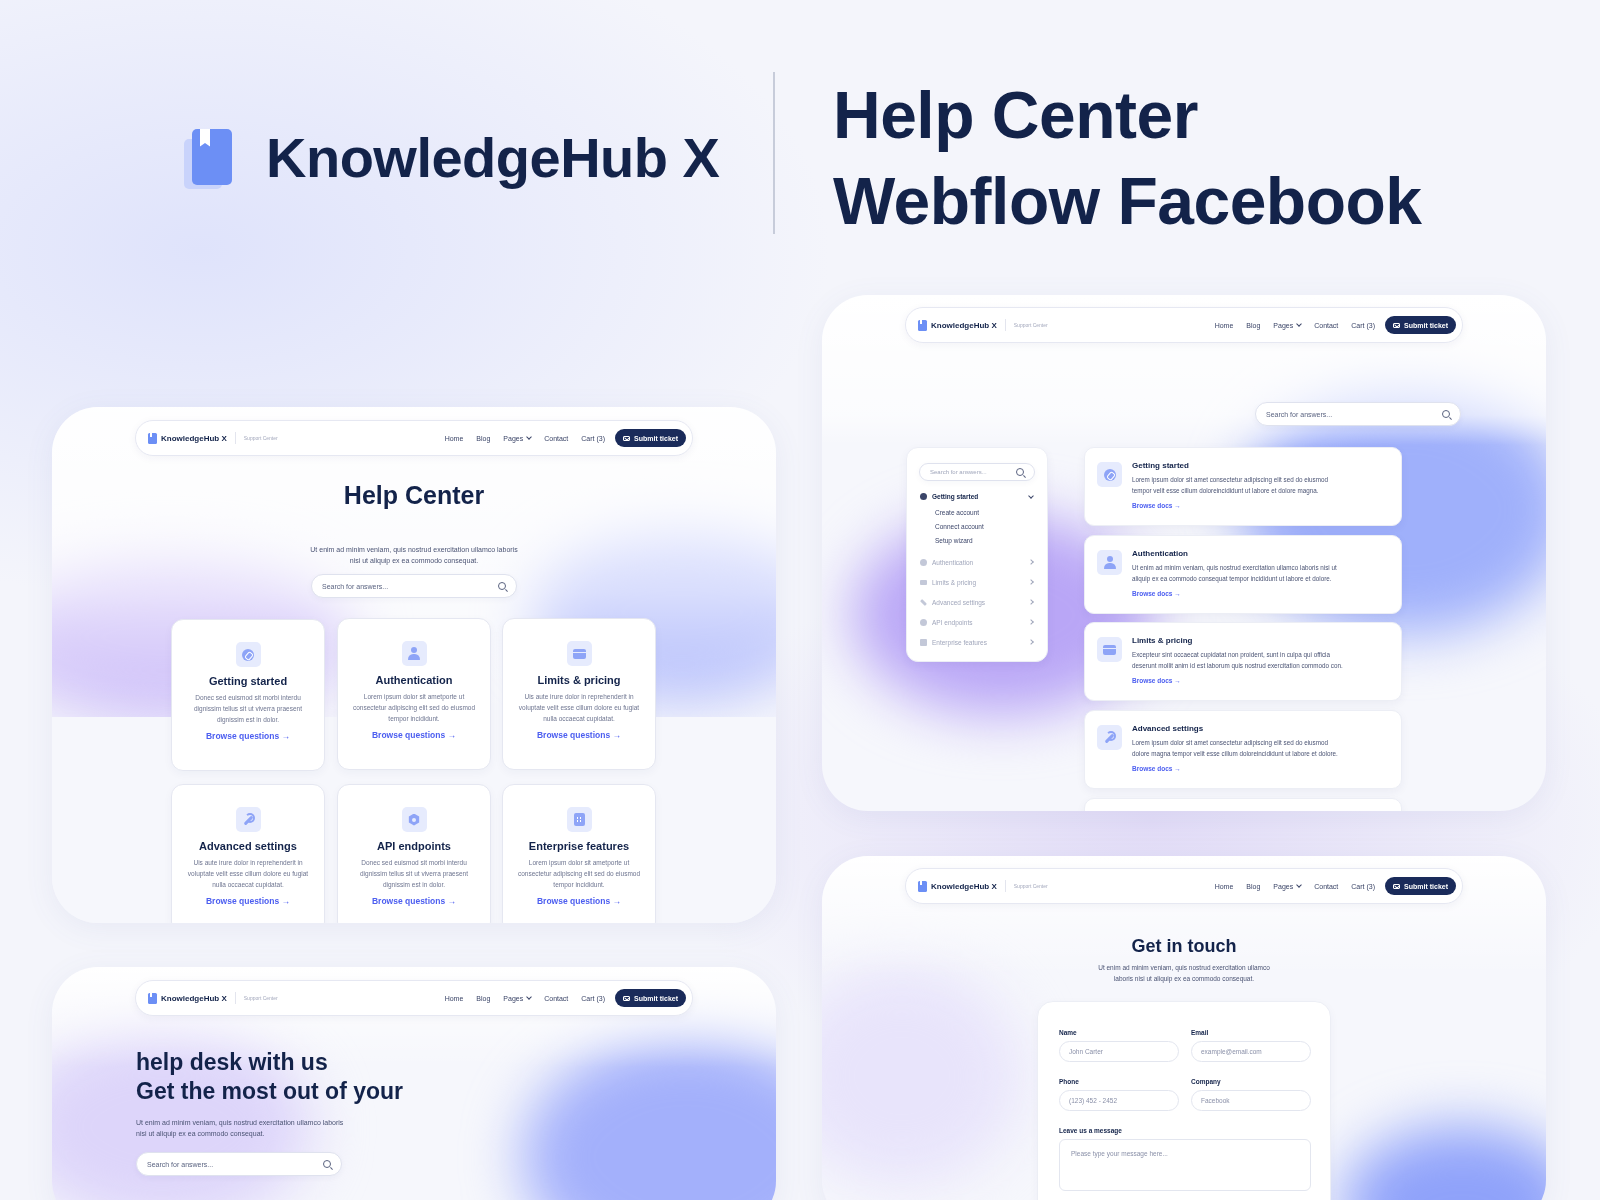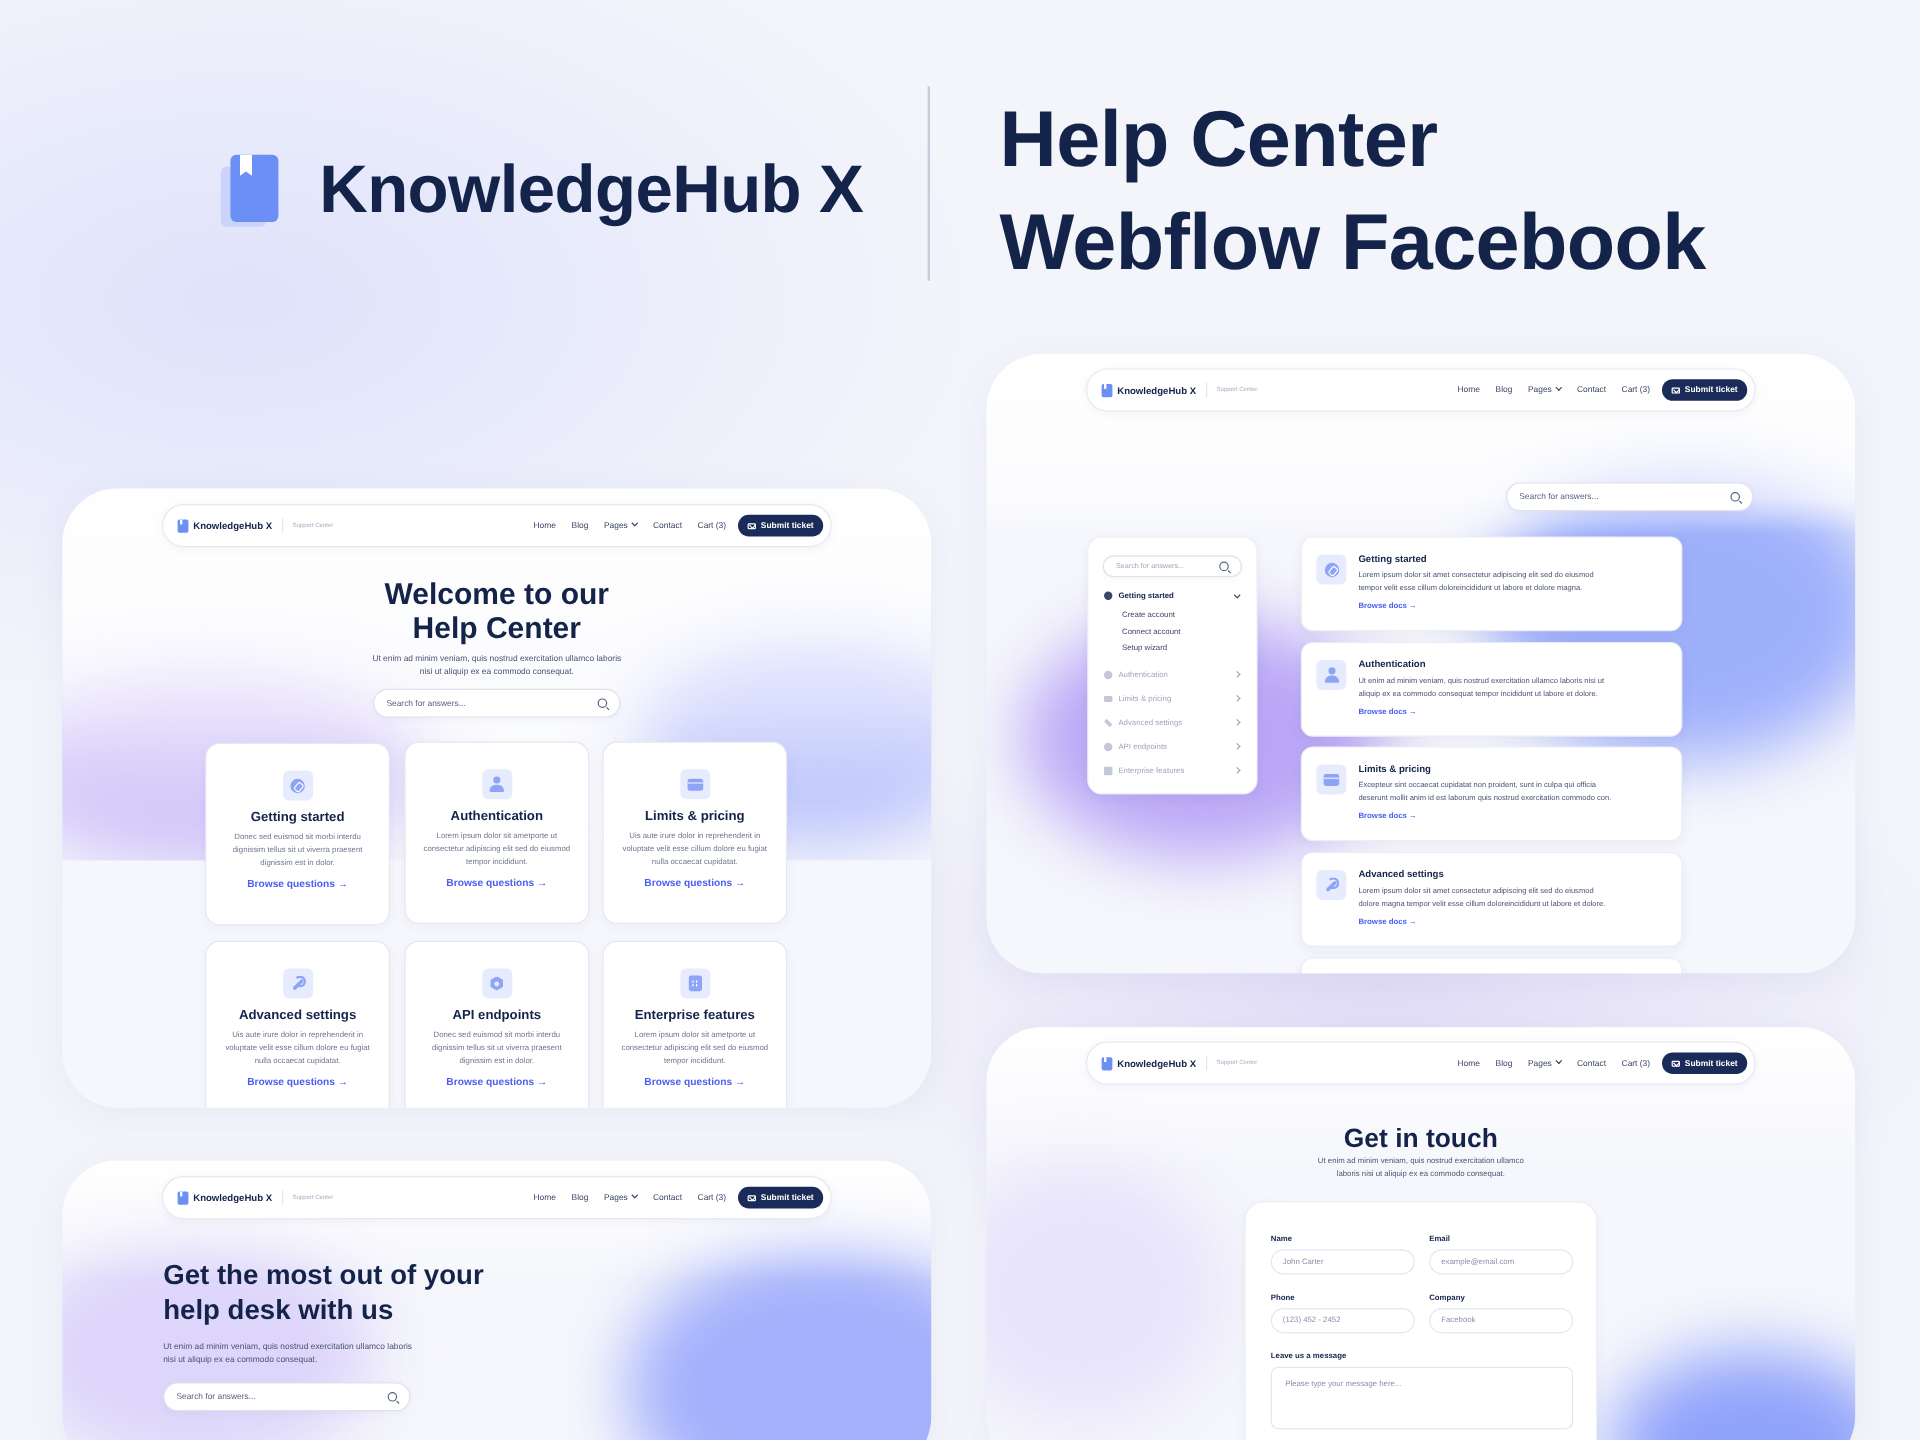"Welcome to our" div { html: <div>Welcome to our</div> -> none }
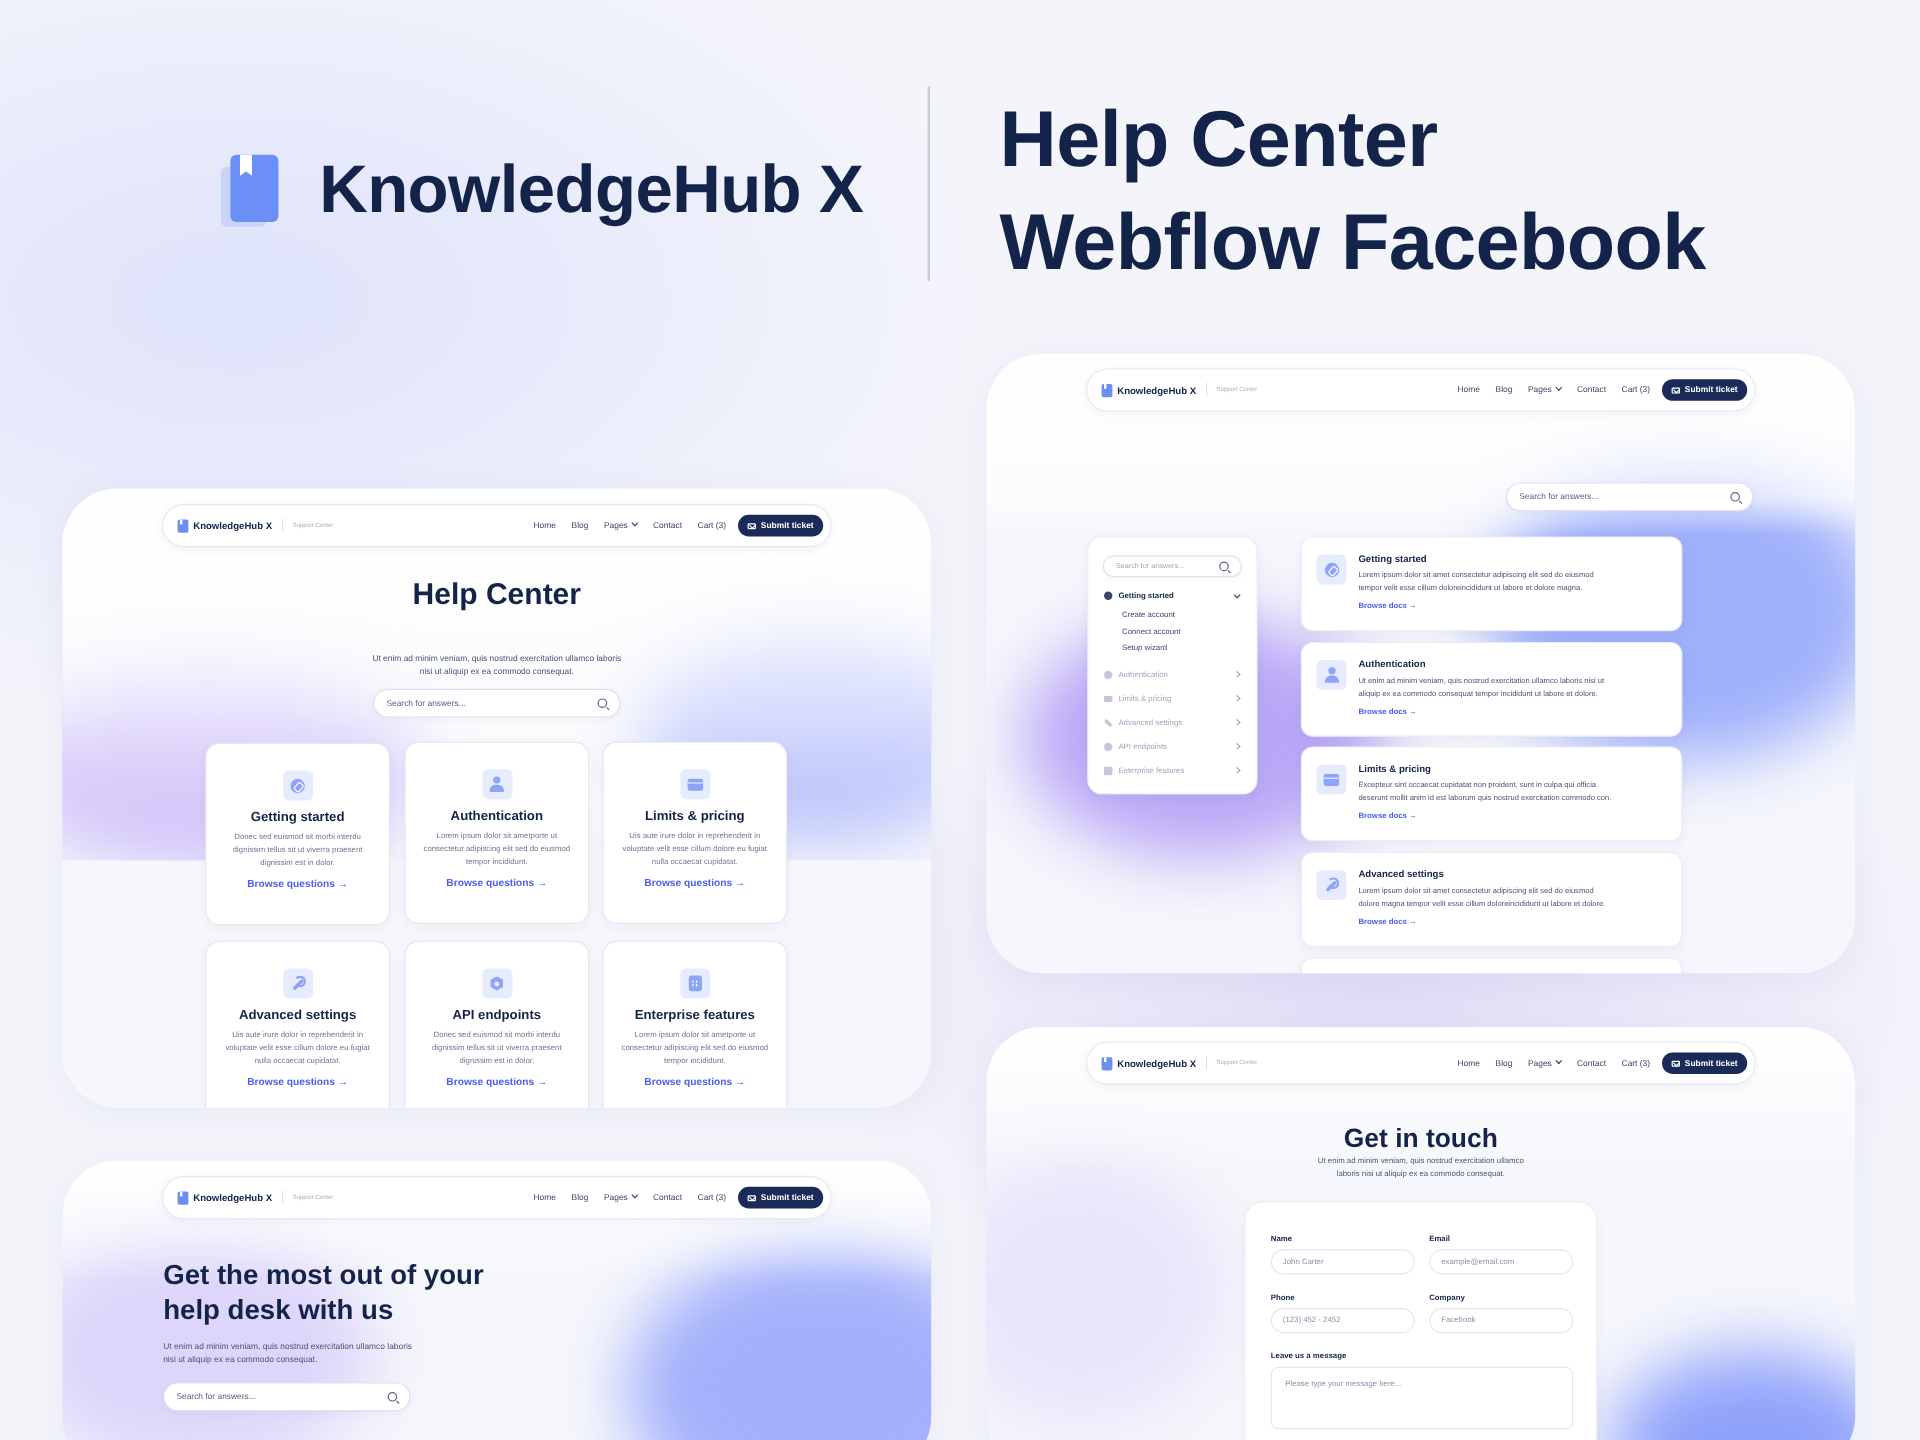"Get in touch" div { font-size: 22px -> 18px }
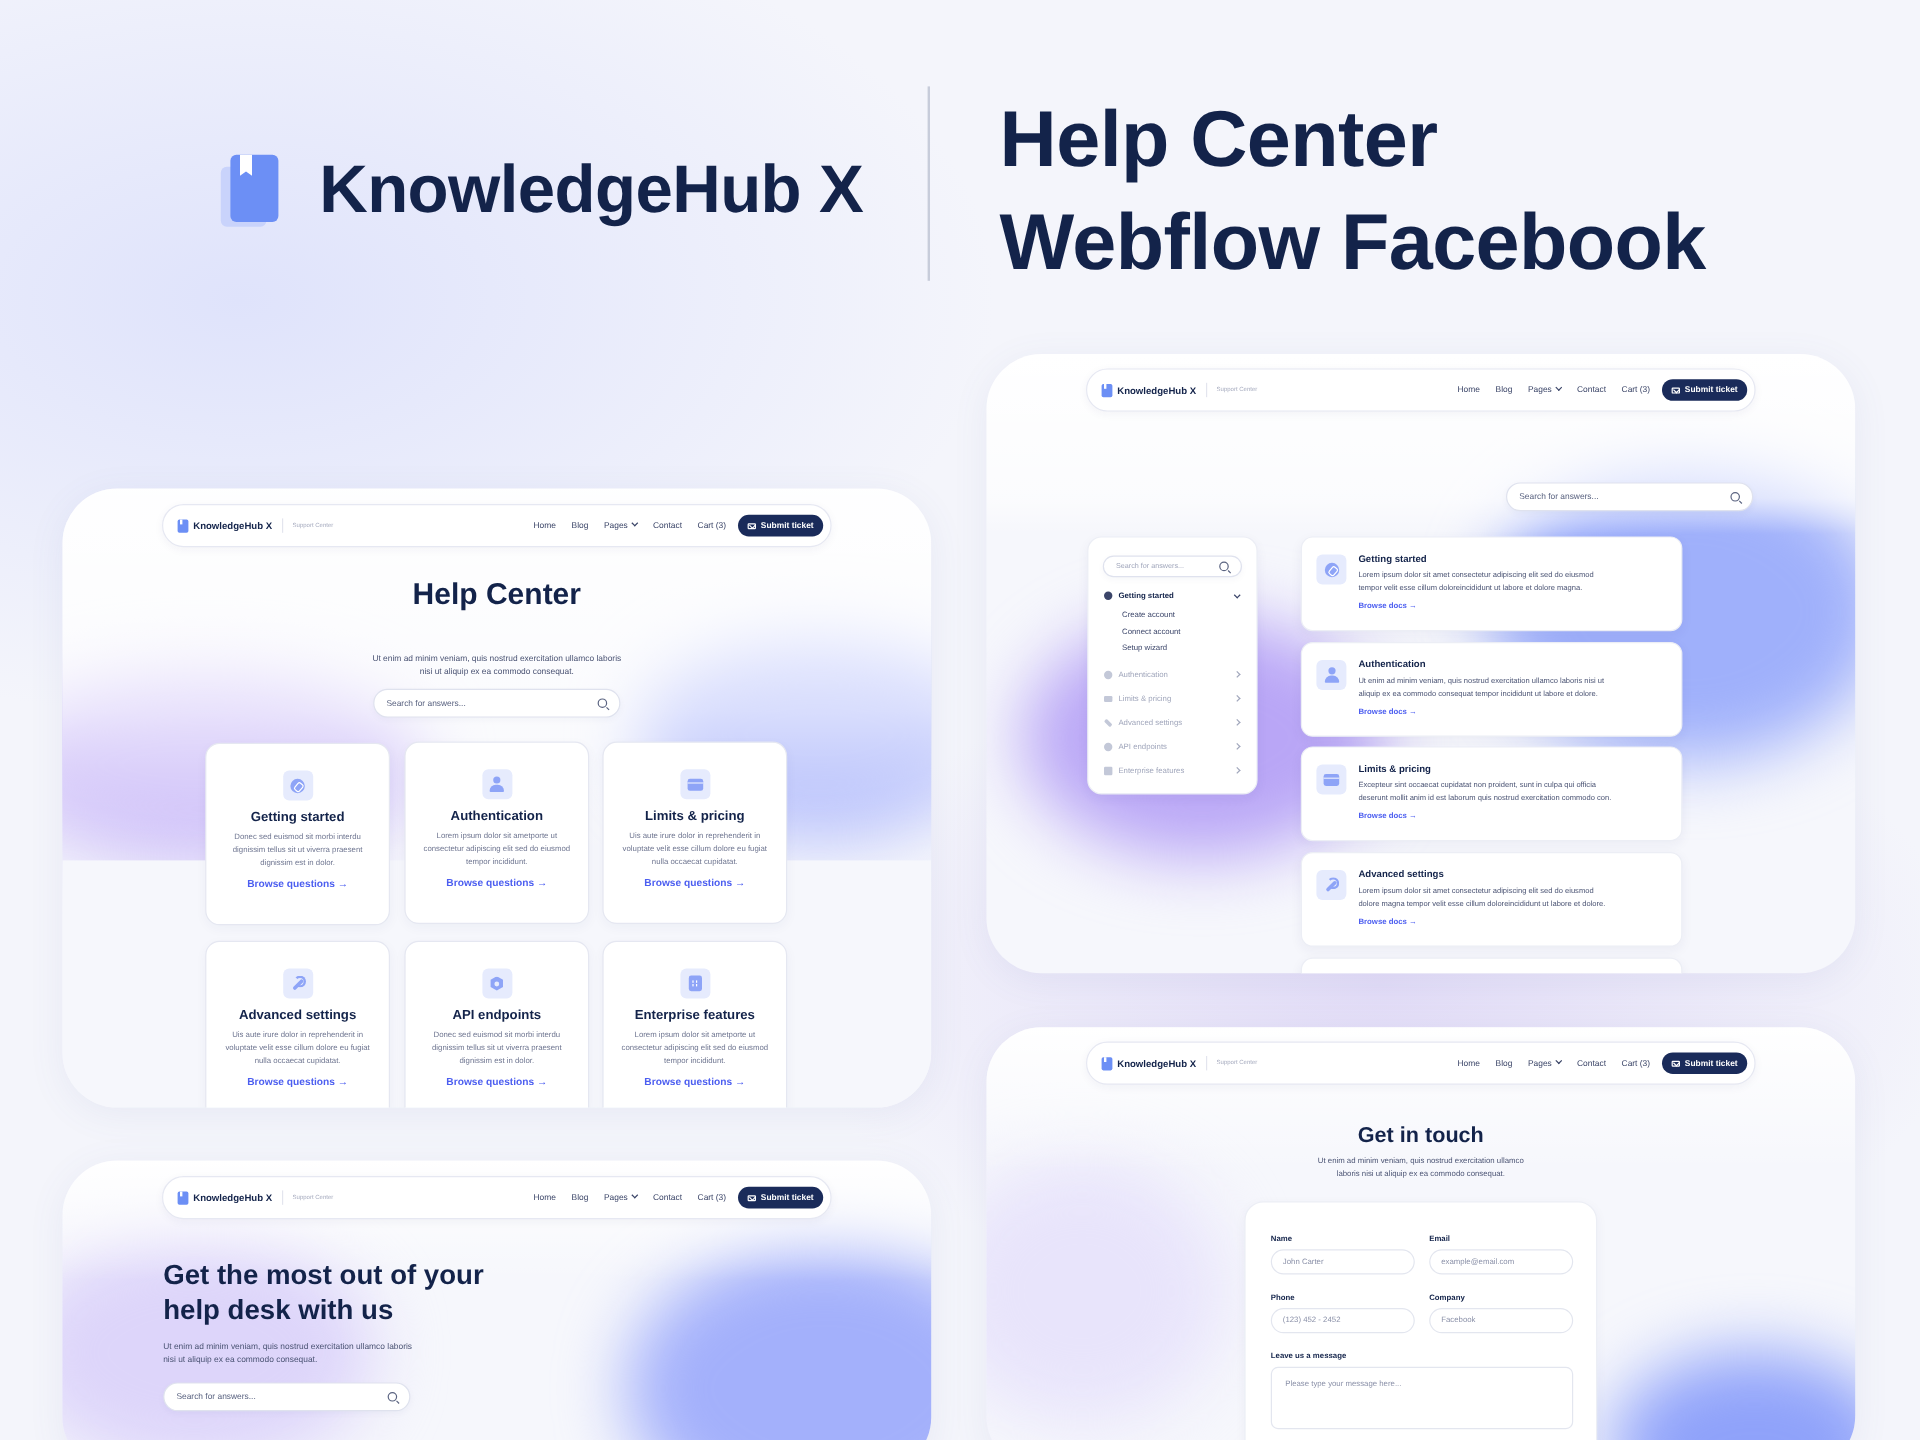"Get the most out of" div { order: before "help desk with us" -> after "help desk with us" }
